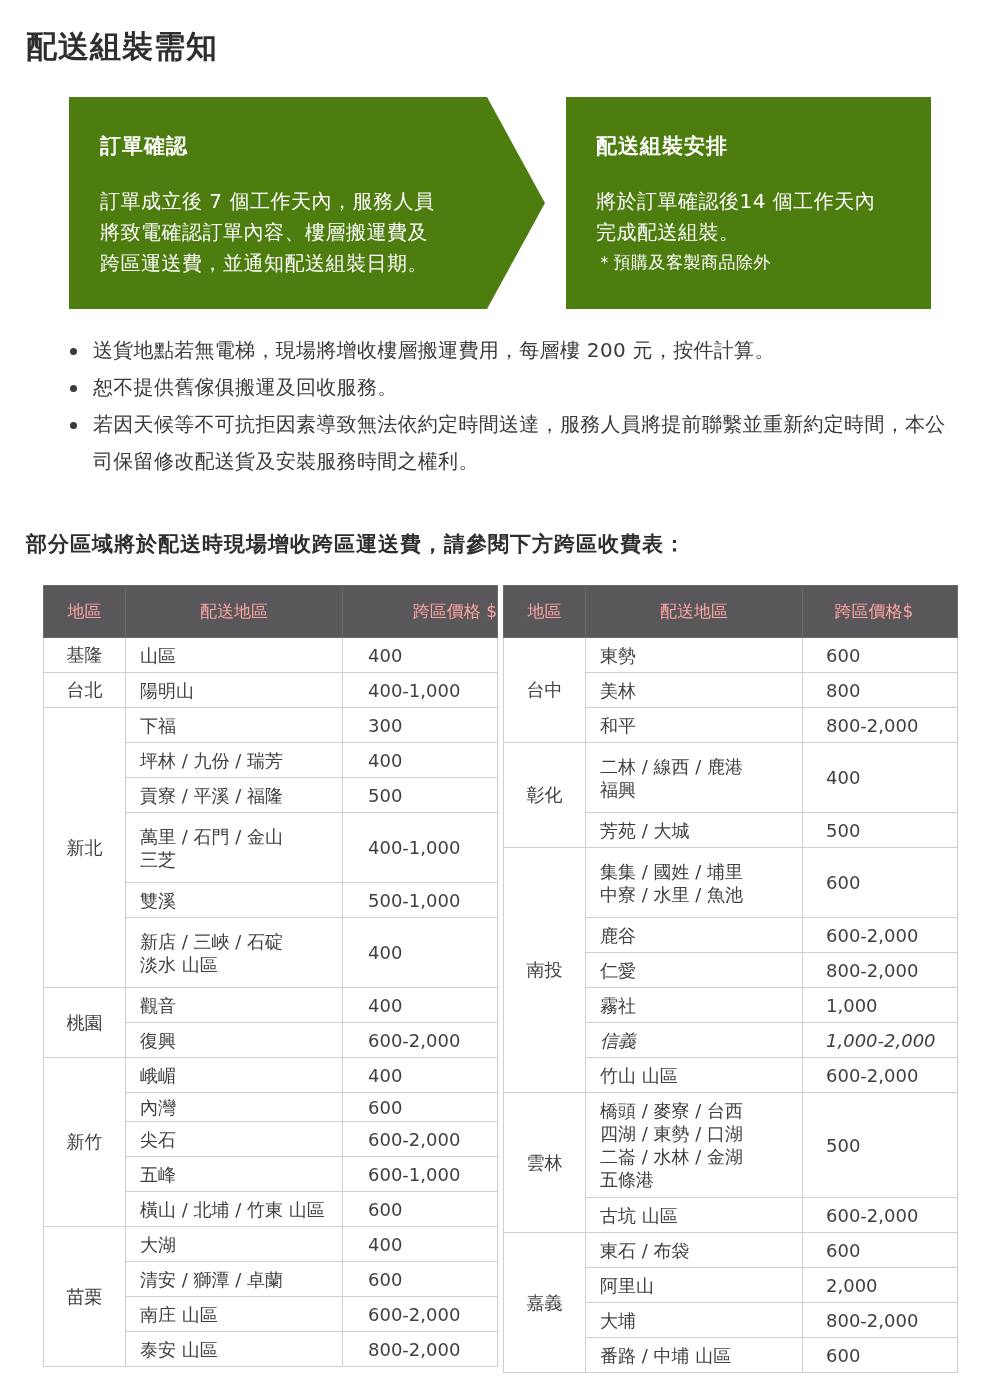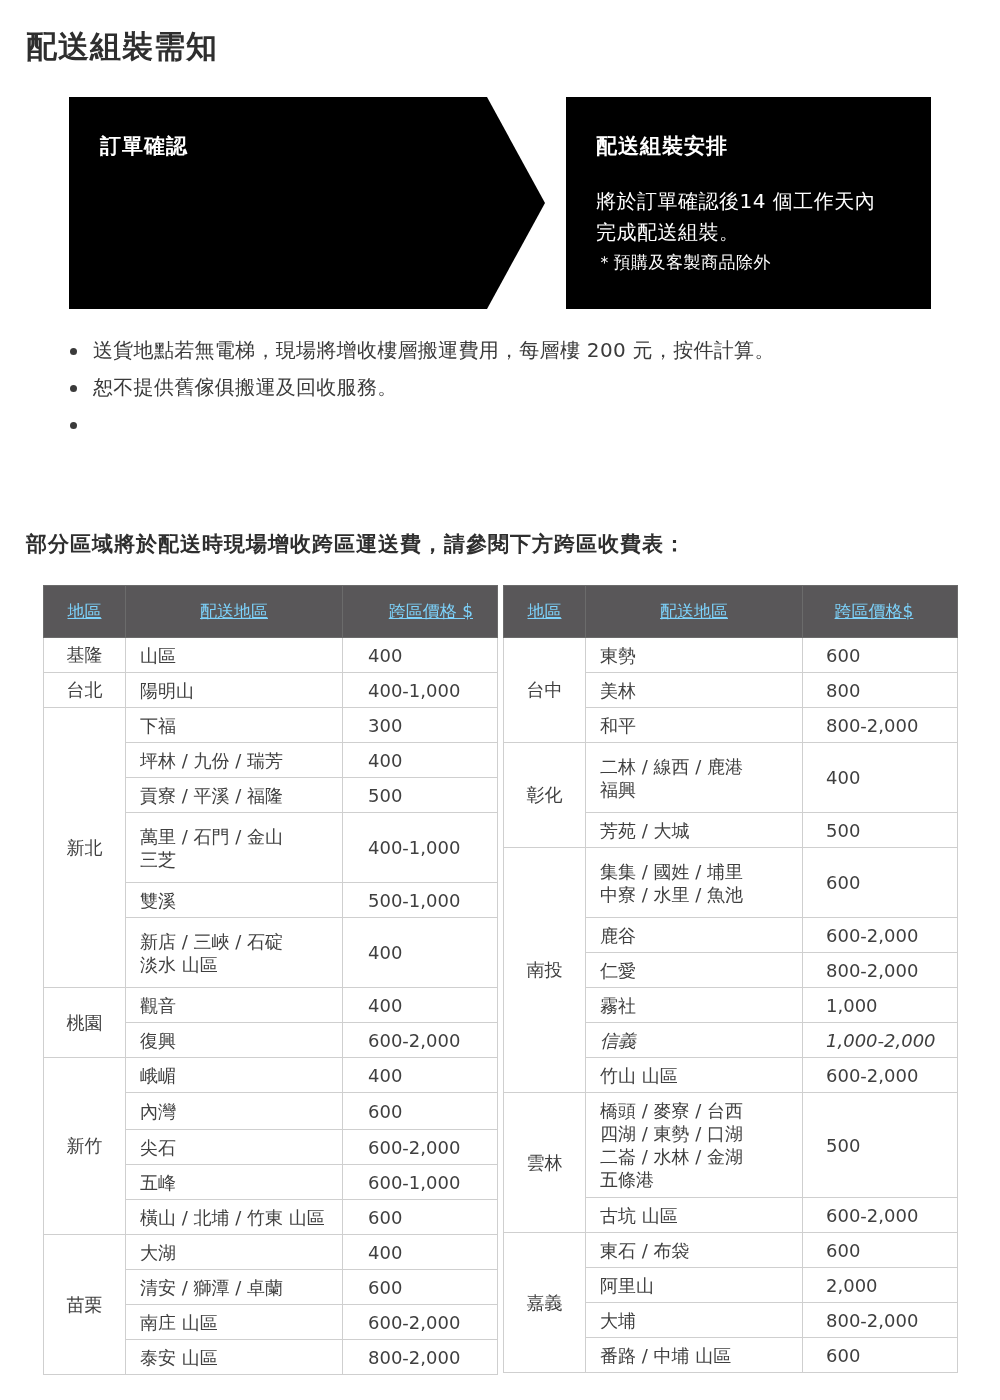"訂單確認" .step { background: #000000 -> #4d7c0f }
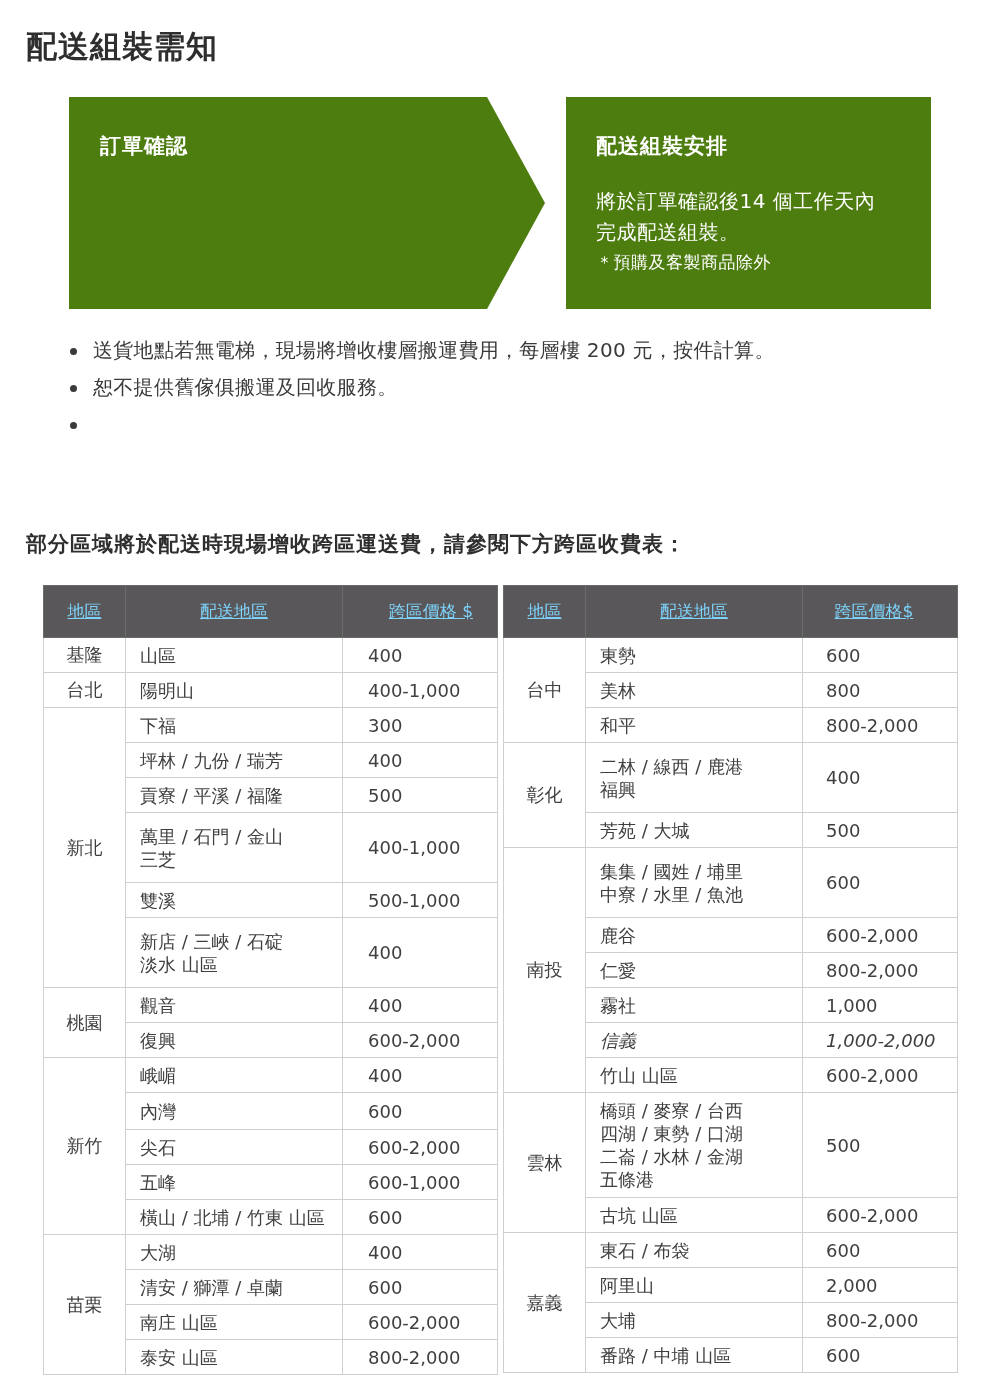"訂單成立後 7 個工作天內，服務人員" div.step-body { html: none -> <div> <div>訂單成立後 7 個工作天內，服務人員</div> <div>將致電確認訂單內容、樓層搬運費及</div> <div>跨區運送費，並通知配送組裝日期。</div> </div> }
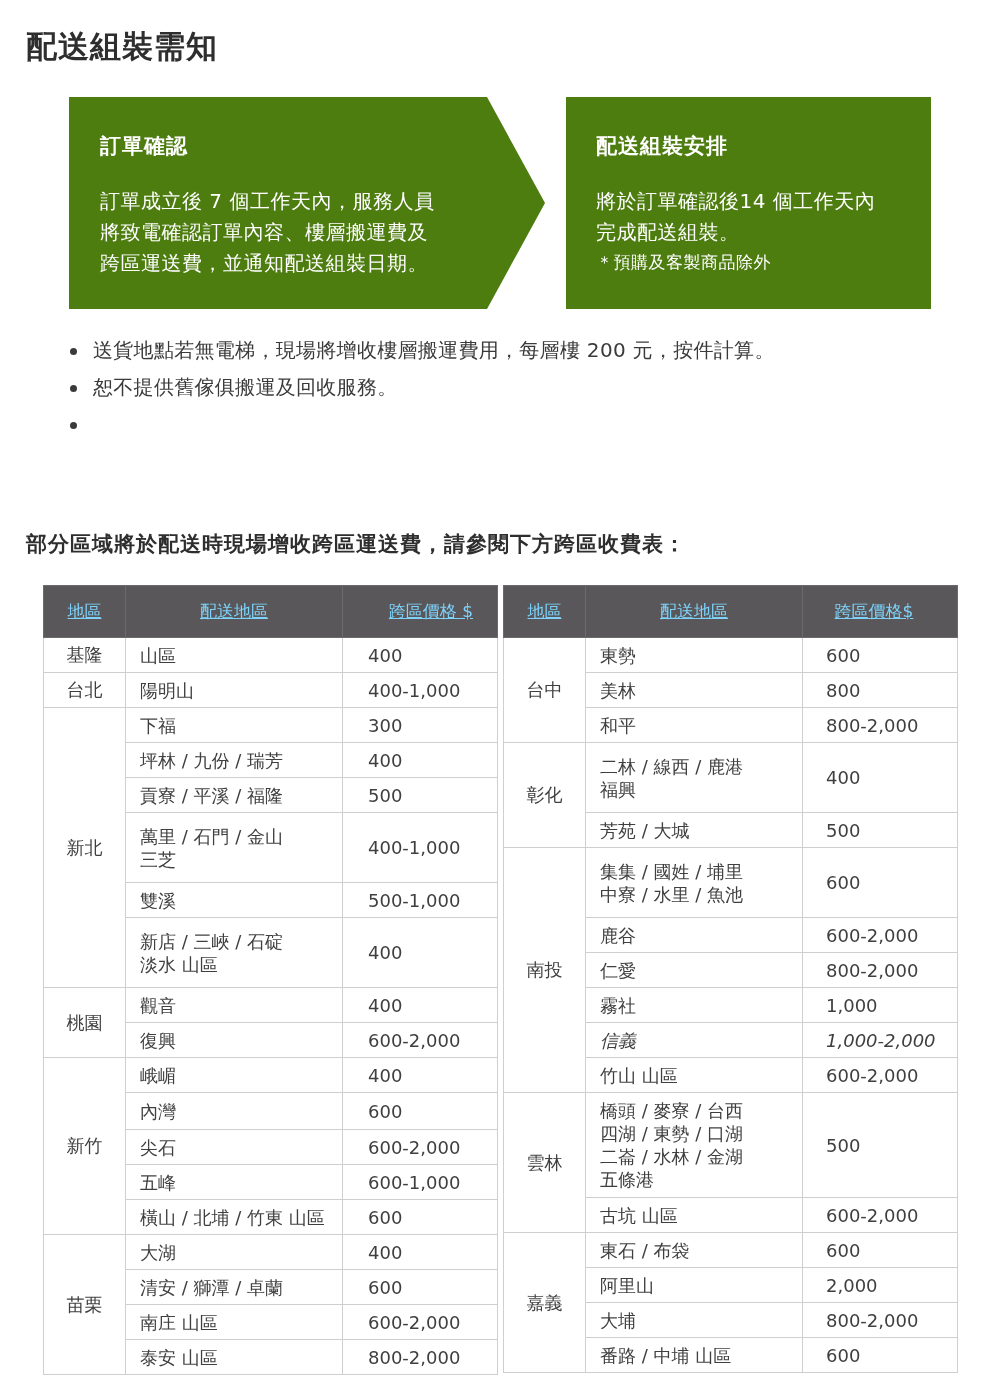"若因天候等不可抗拒因素導致無法依約定時間送達，服務人員將提前聯繫並重新約定時間，" span { html: none -> <span>若因天候等不可抗拒因素導致無法依約定時間送達，服務人員將提前聯繫並重新約定時間，本公司保留修改配送貨及安裝服務時間之權利。</span> }
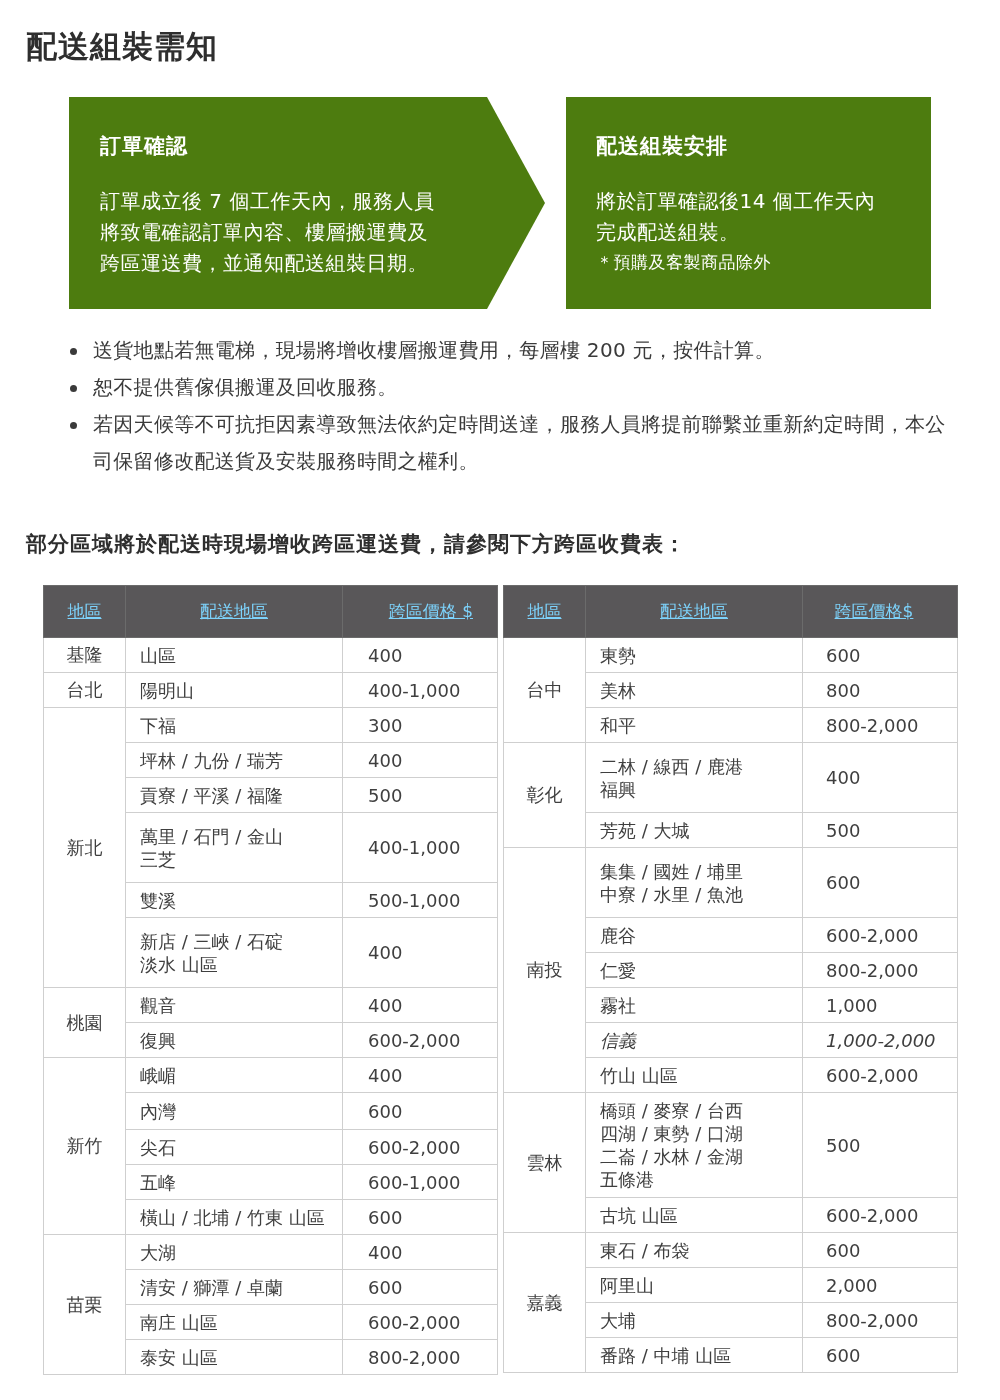"地區" .fee-table th { color: #7dd3fc -> #fca5a5; text-decoration: underline -> none }
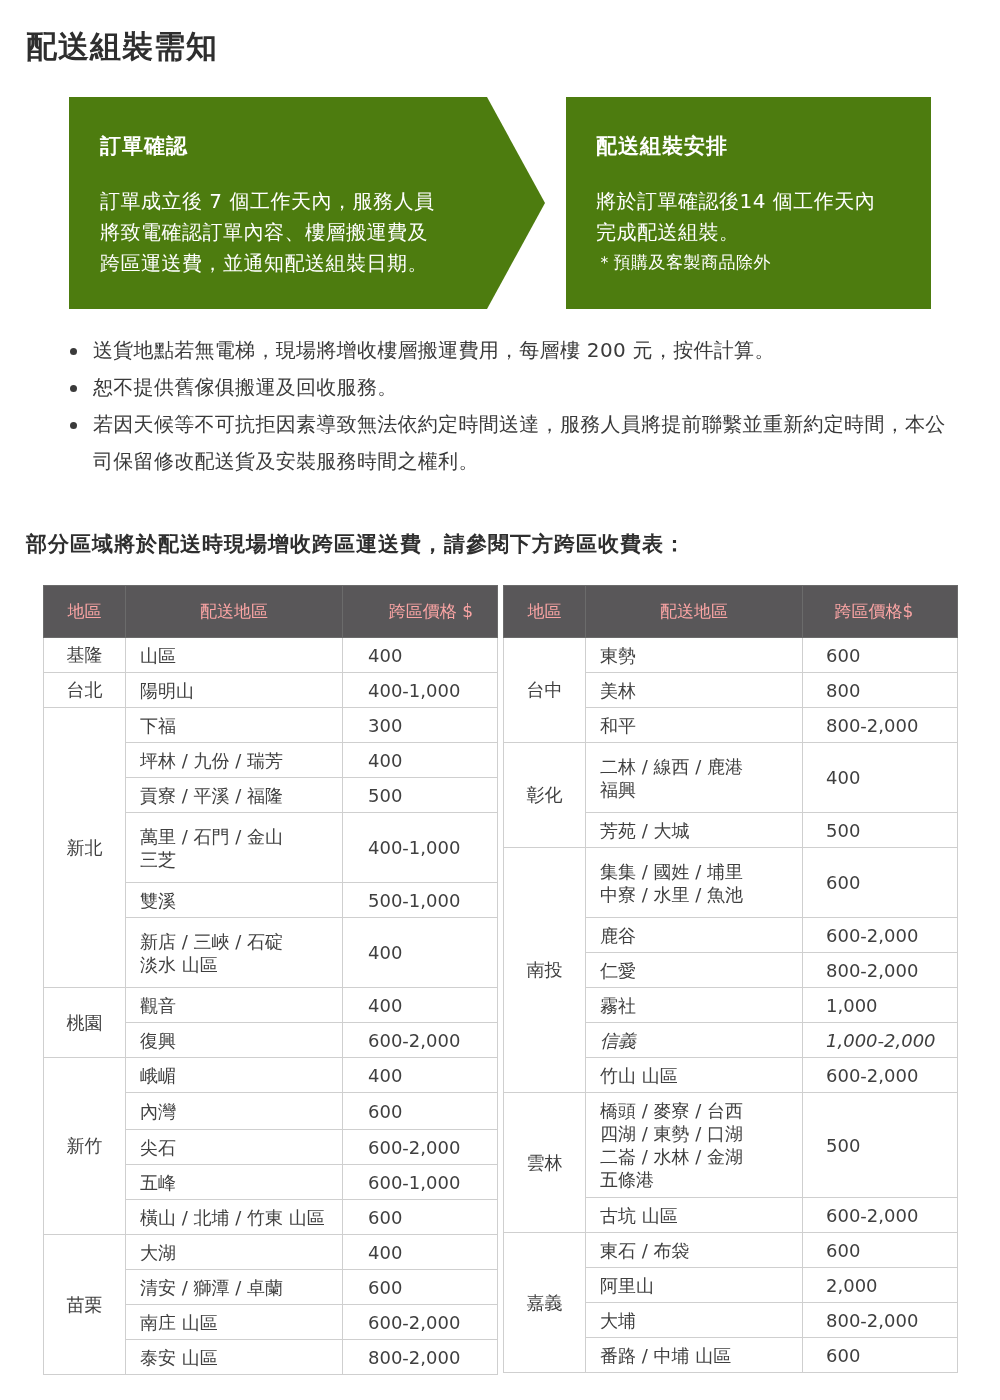"跨區價格 $" .fee-table th.h-price { padding-right: 24px -> none }
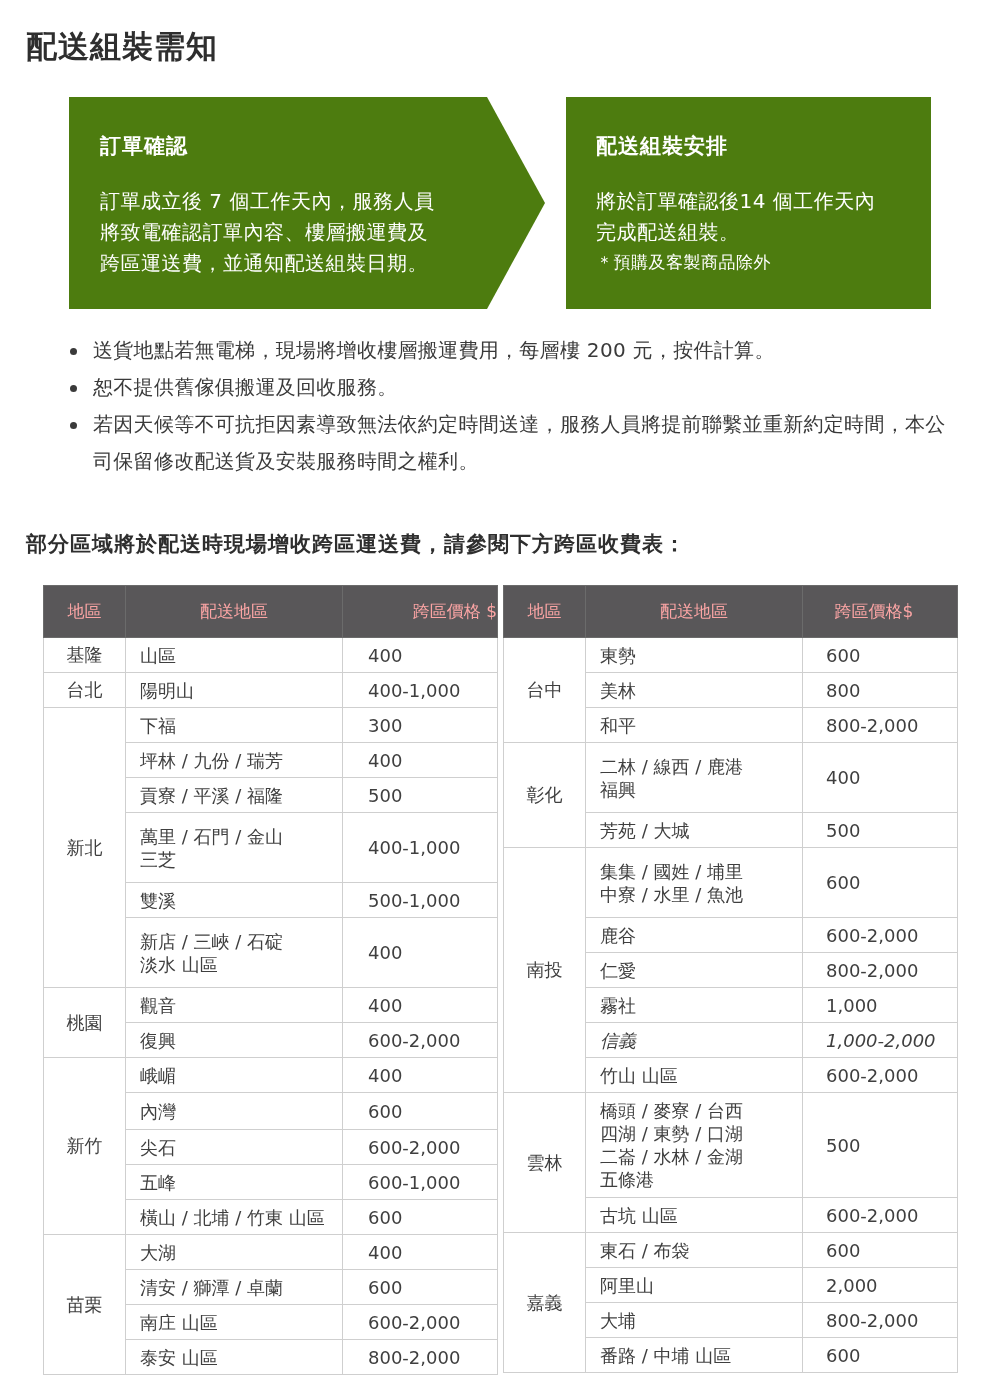"內灣" tr { height: 37px -> 29px }
